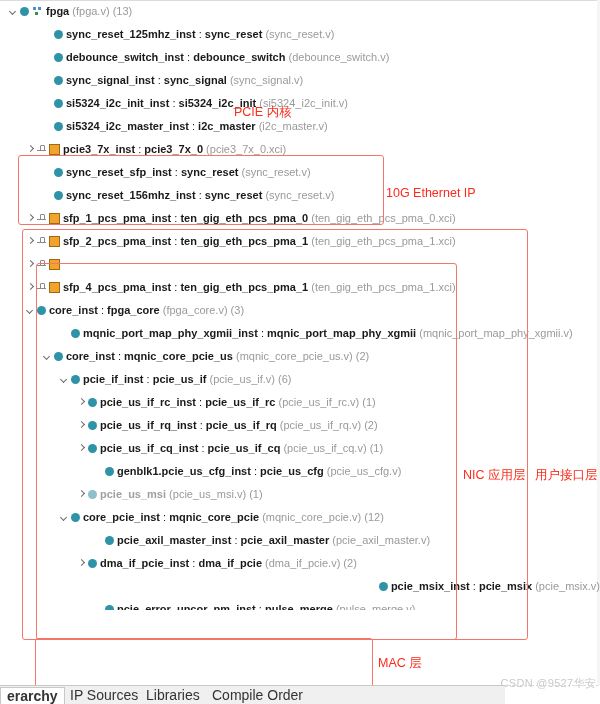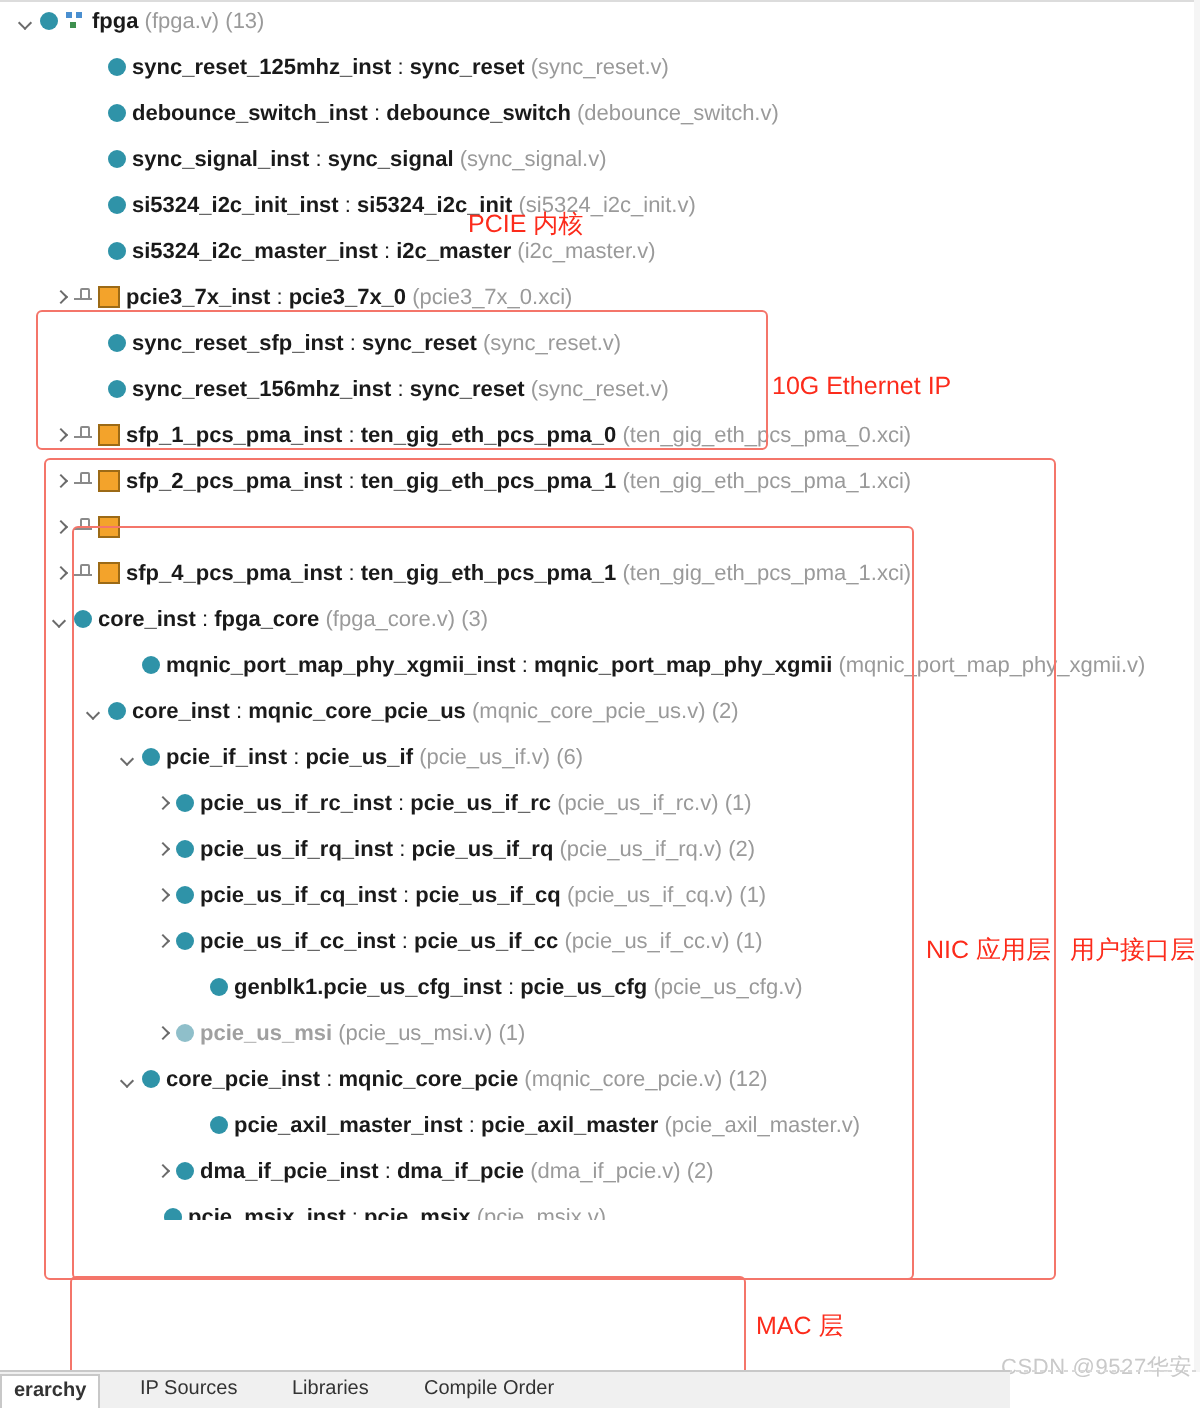"pcie_us_if_cc_inst : pcie_us_if_cc" div.row { html: <div><span></span><span></span><span><span>pcie_us_if_cc_inst</span><span> : </span><span>pcie_us_if_cc</span> <span>(pcie_us_if_cc.v)</span> <span>(1)</span></span></div> -> none }
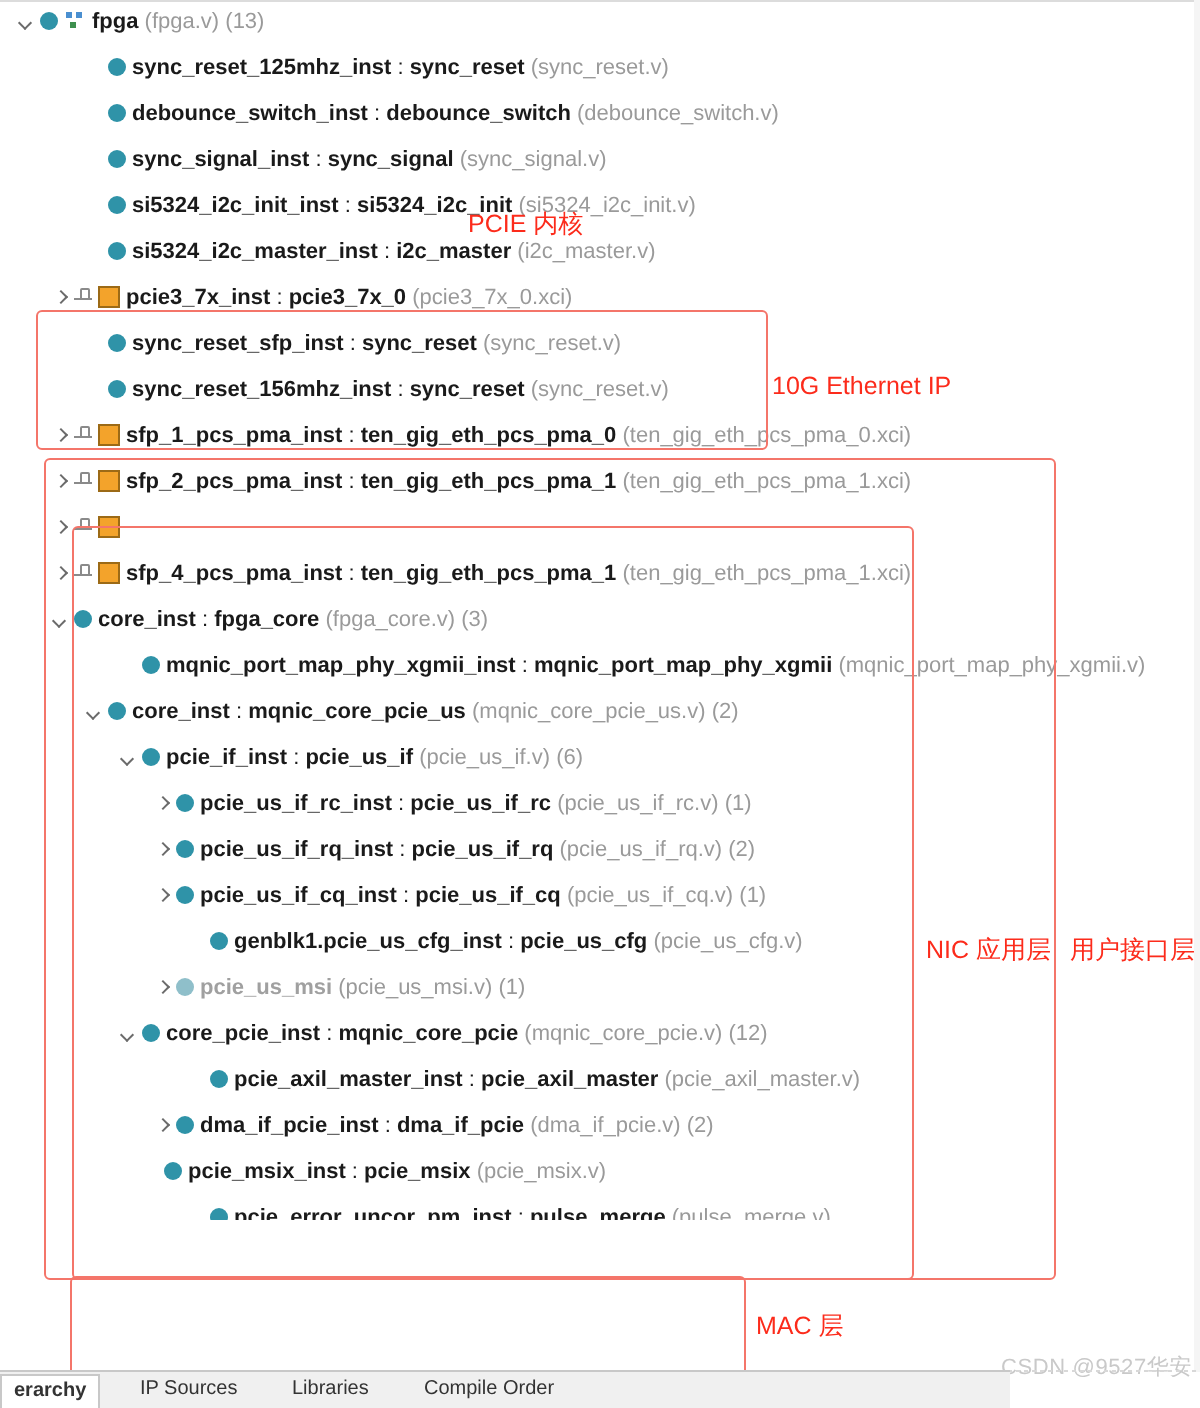"pcie_msix_inst : pcie_msix (pcie_msix.v)" div.row { text-align: none -> right }
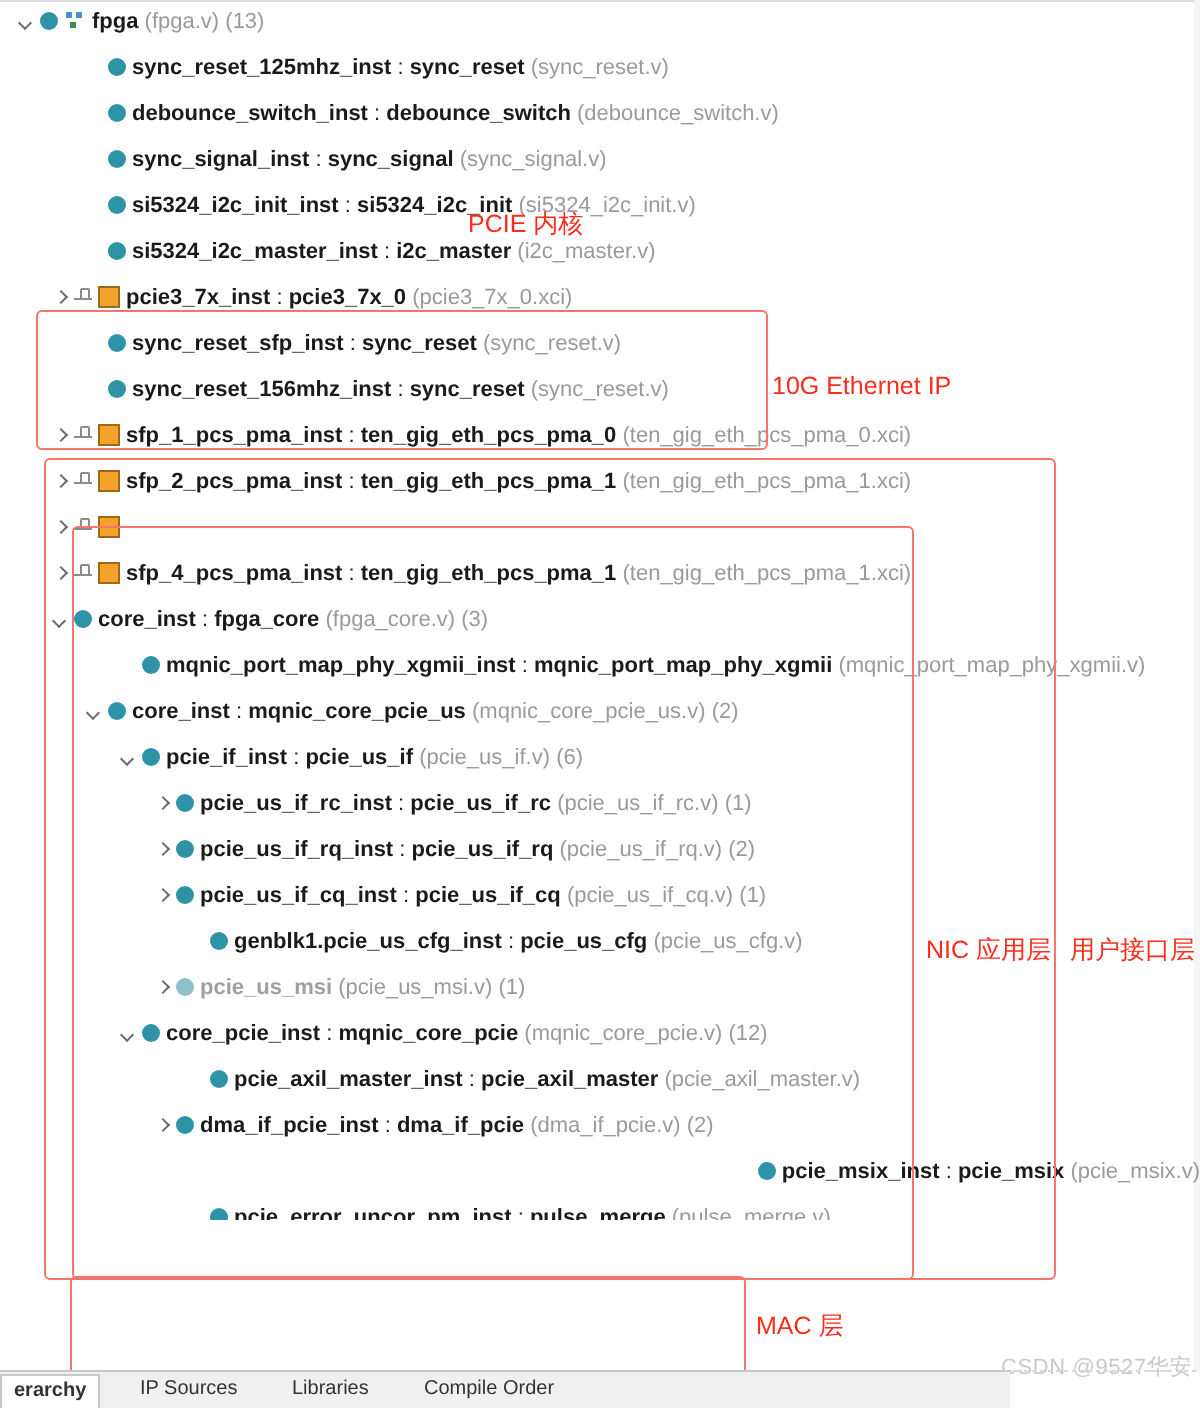"erarchy" #tabbar { font-size: 10px -> 14px }
